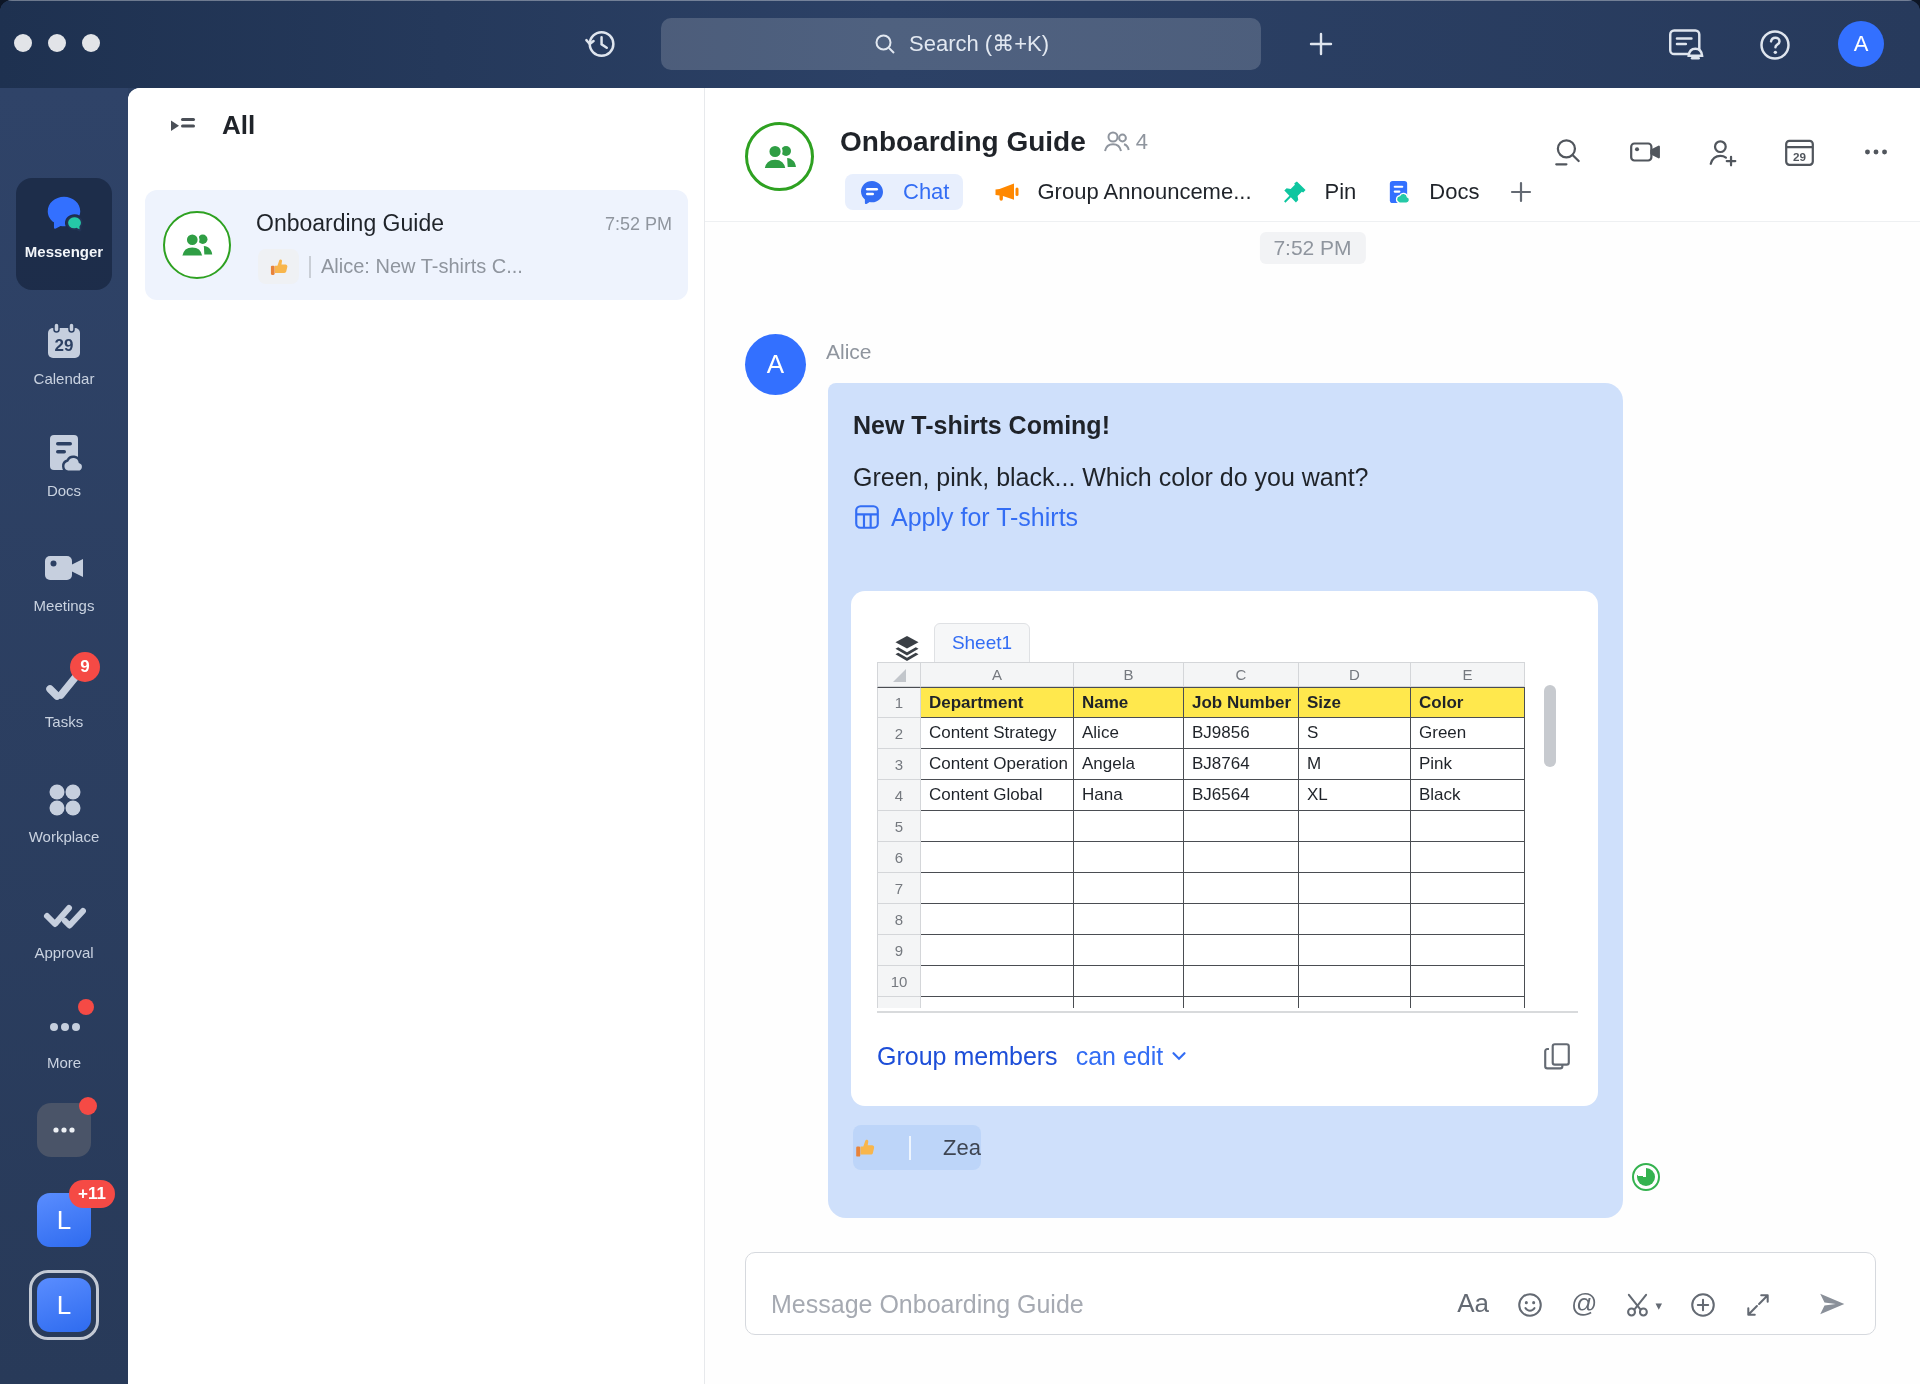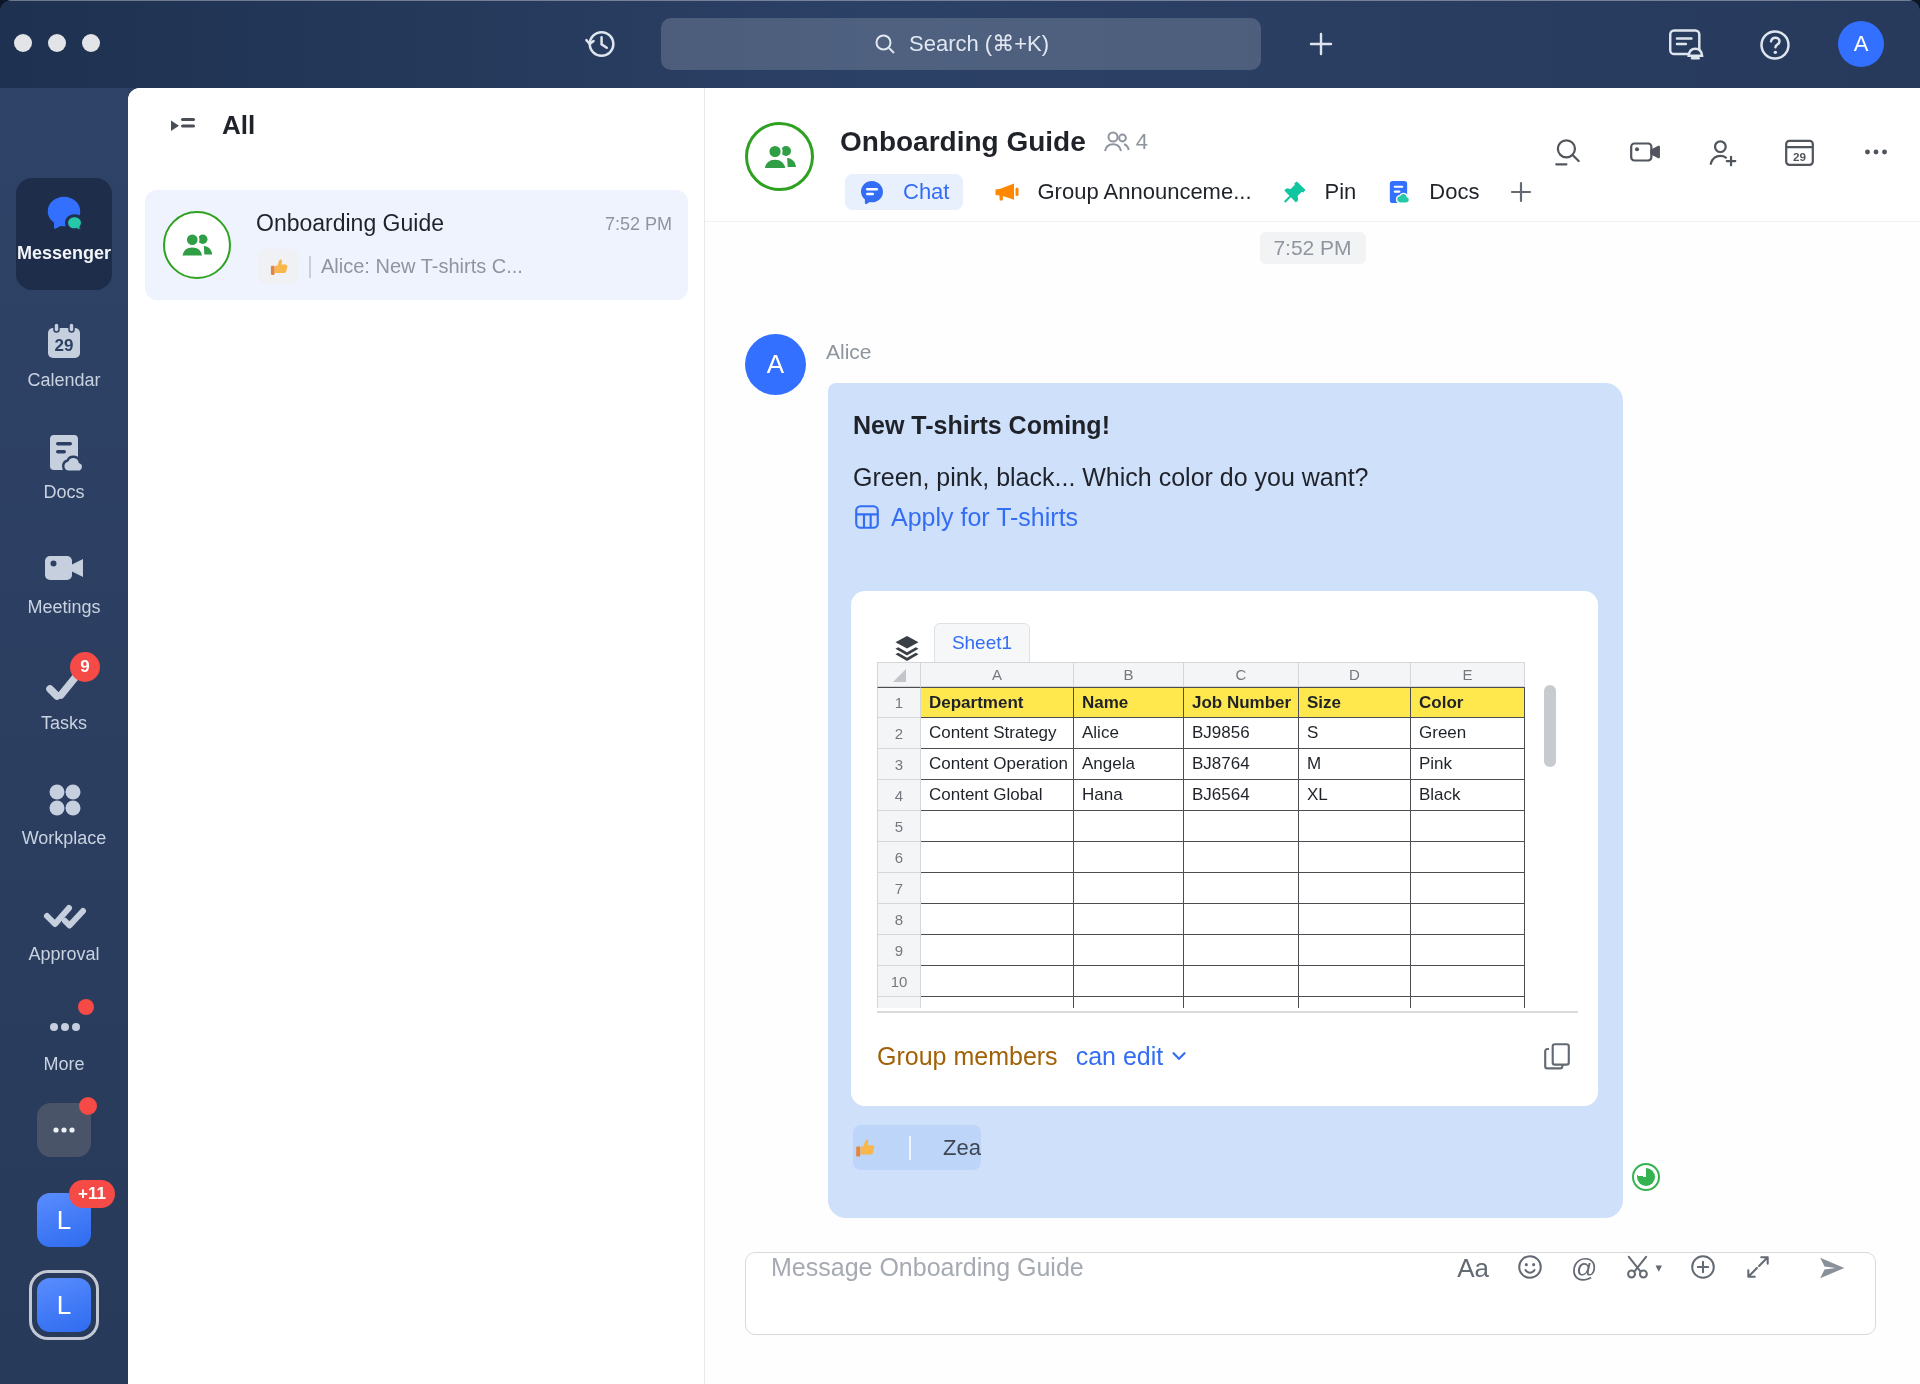"Messenger" .rail-item .lbl { font-size: 18px -> 15px }
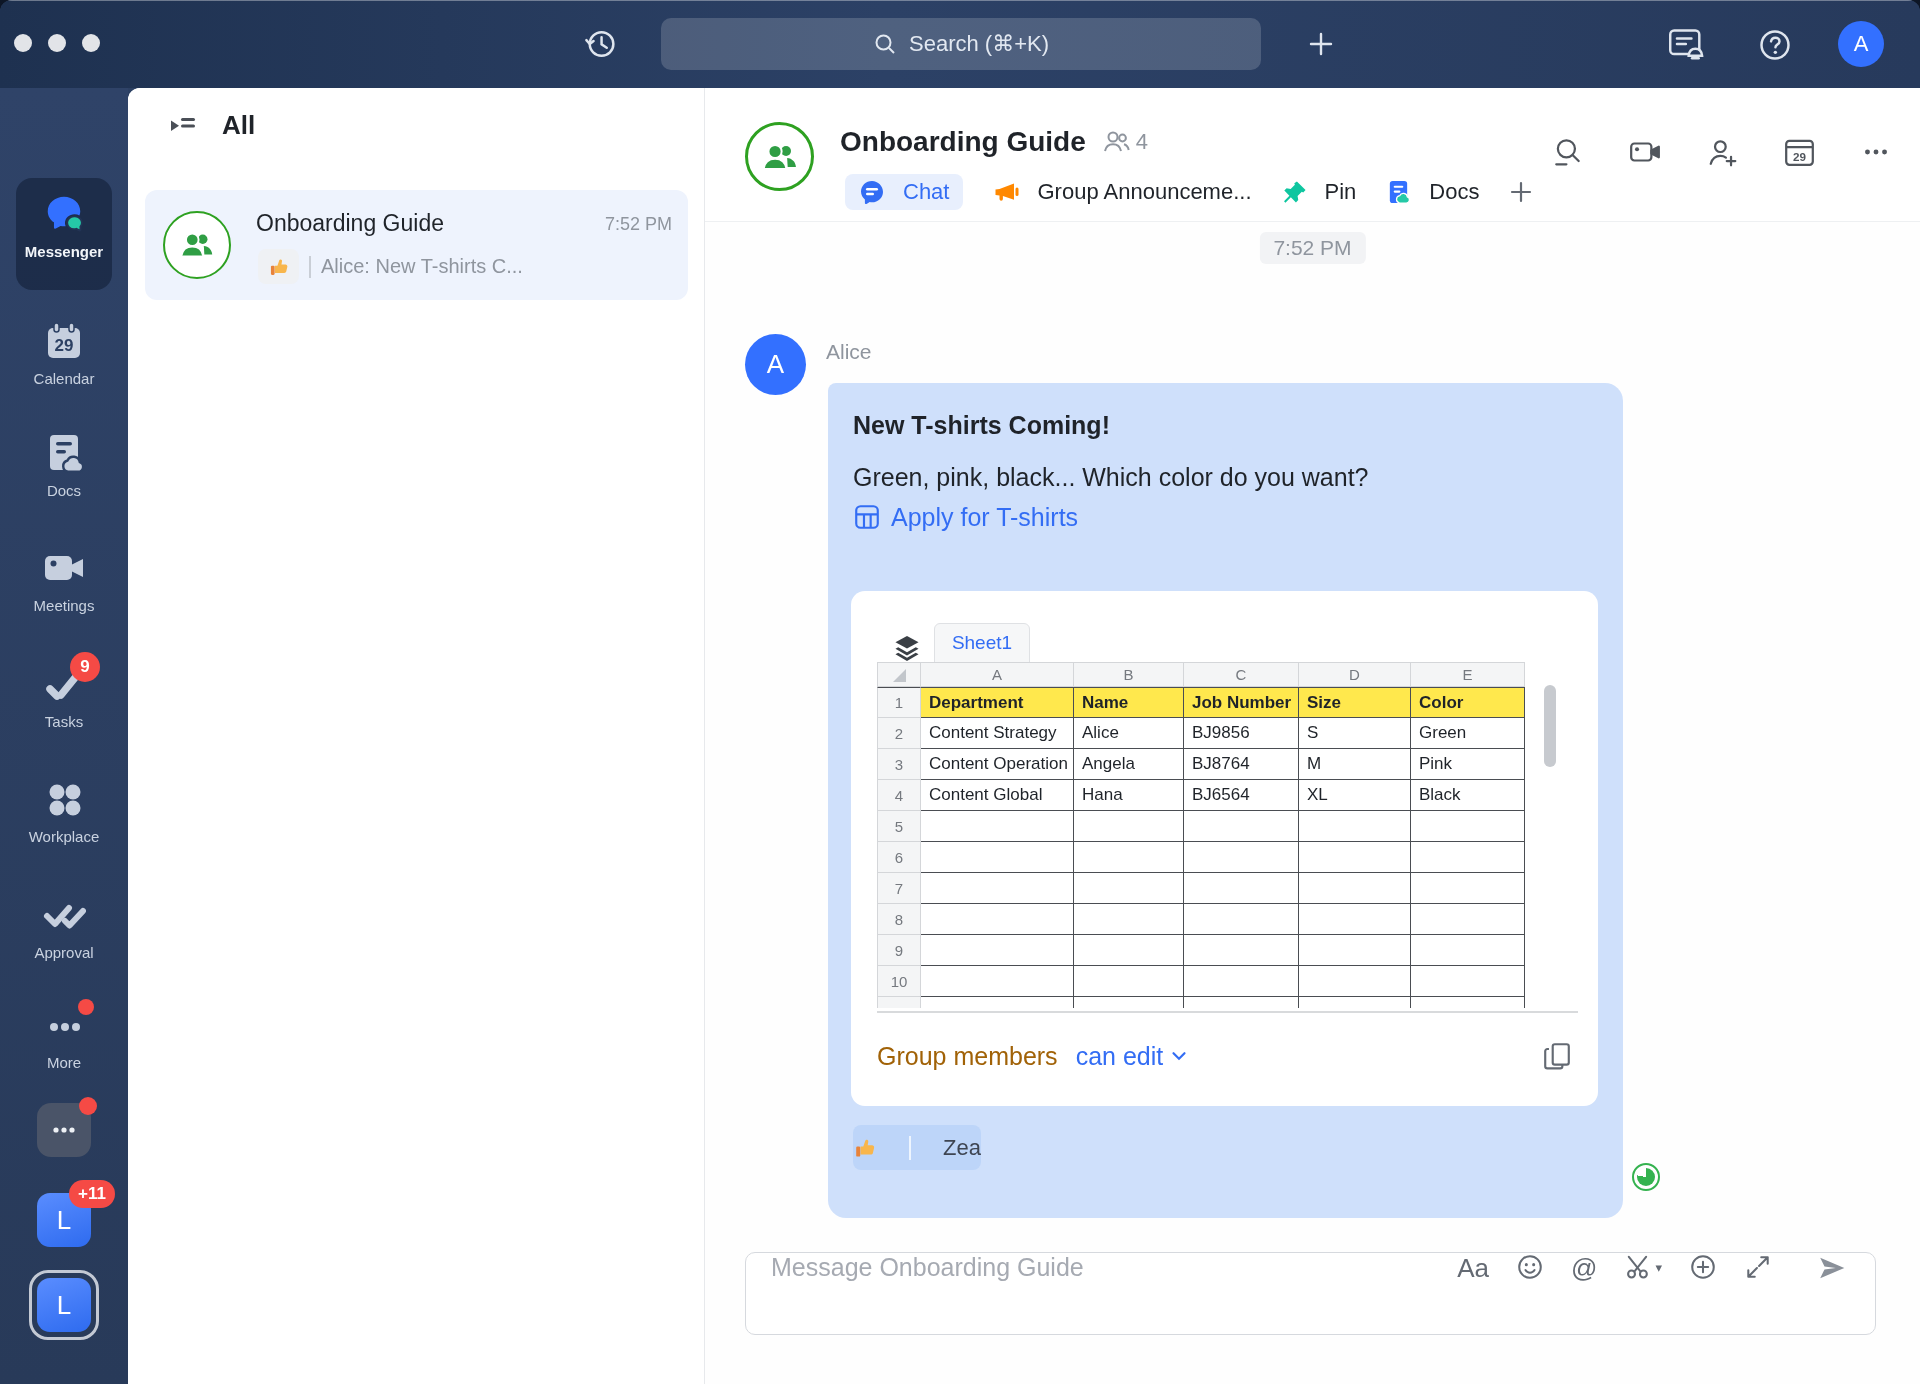"Group members" .perm-label { color: #a16207 -> #1d4ed8 }
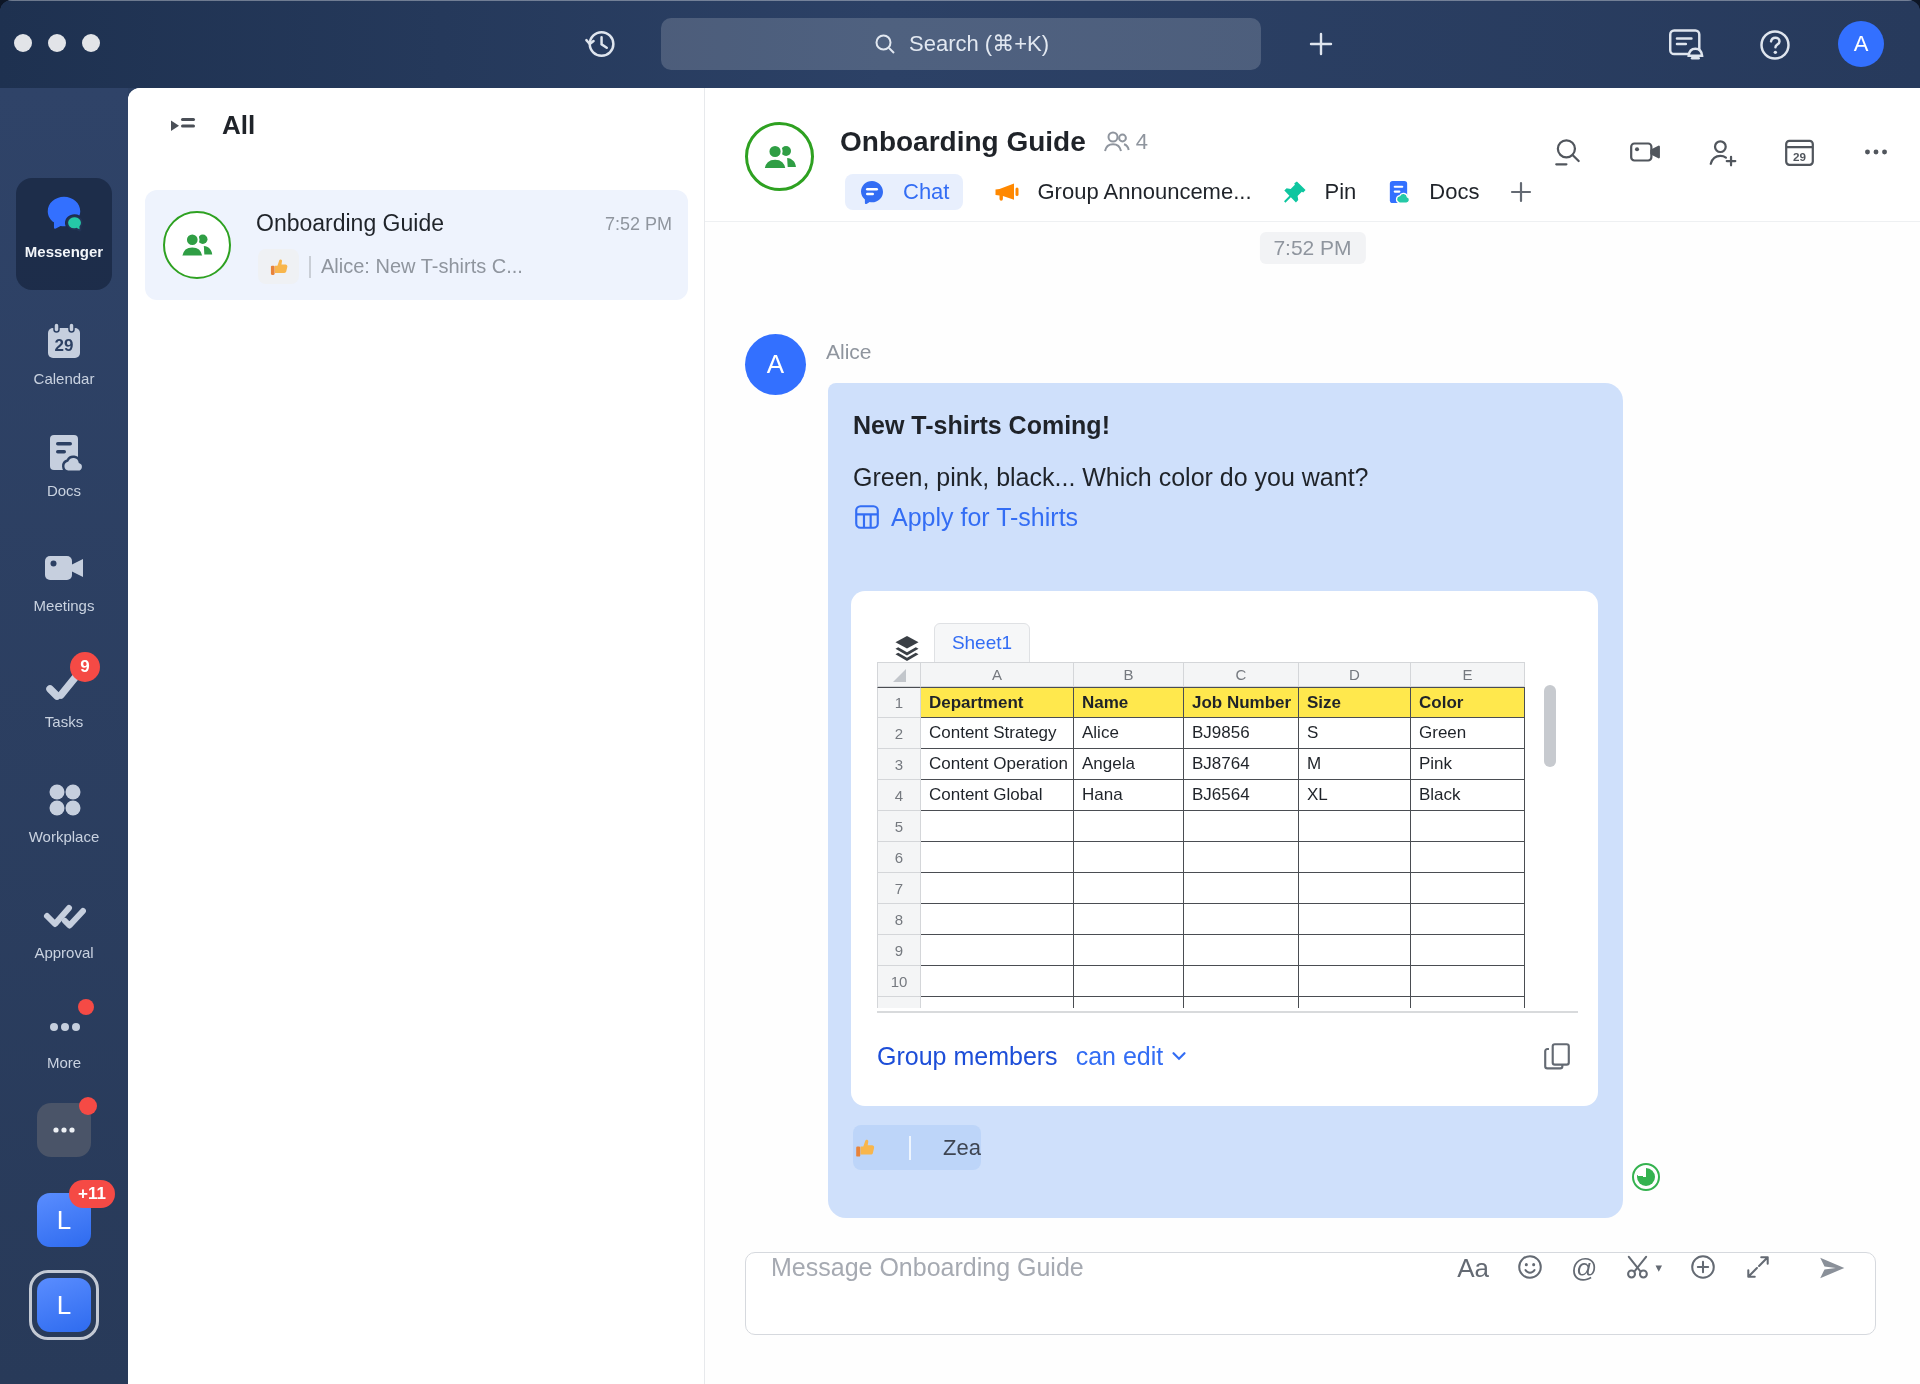"Message Onboarding Guide" .composer { align-items: flex-start -> flex-end }
